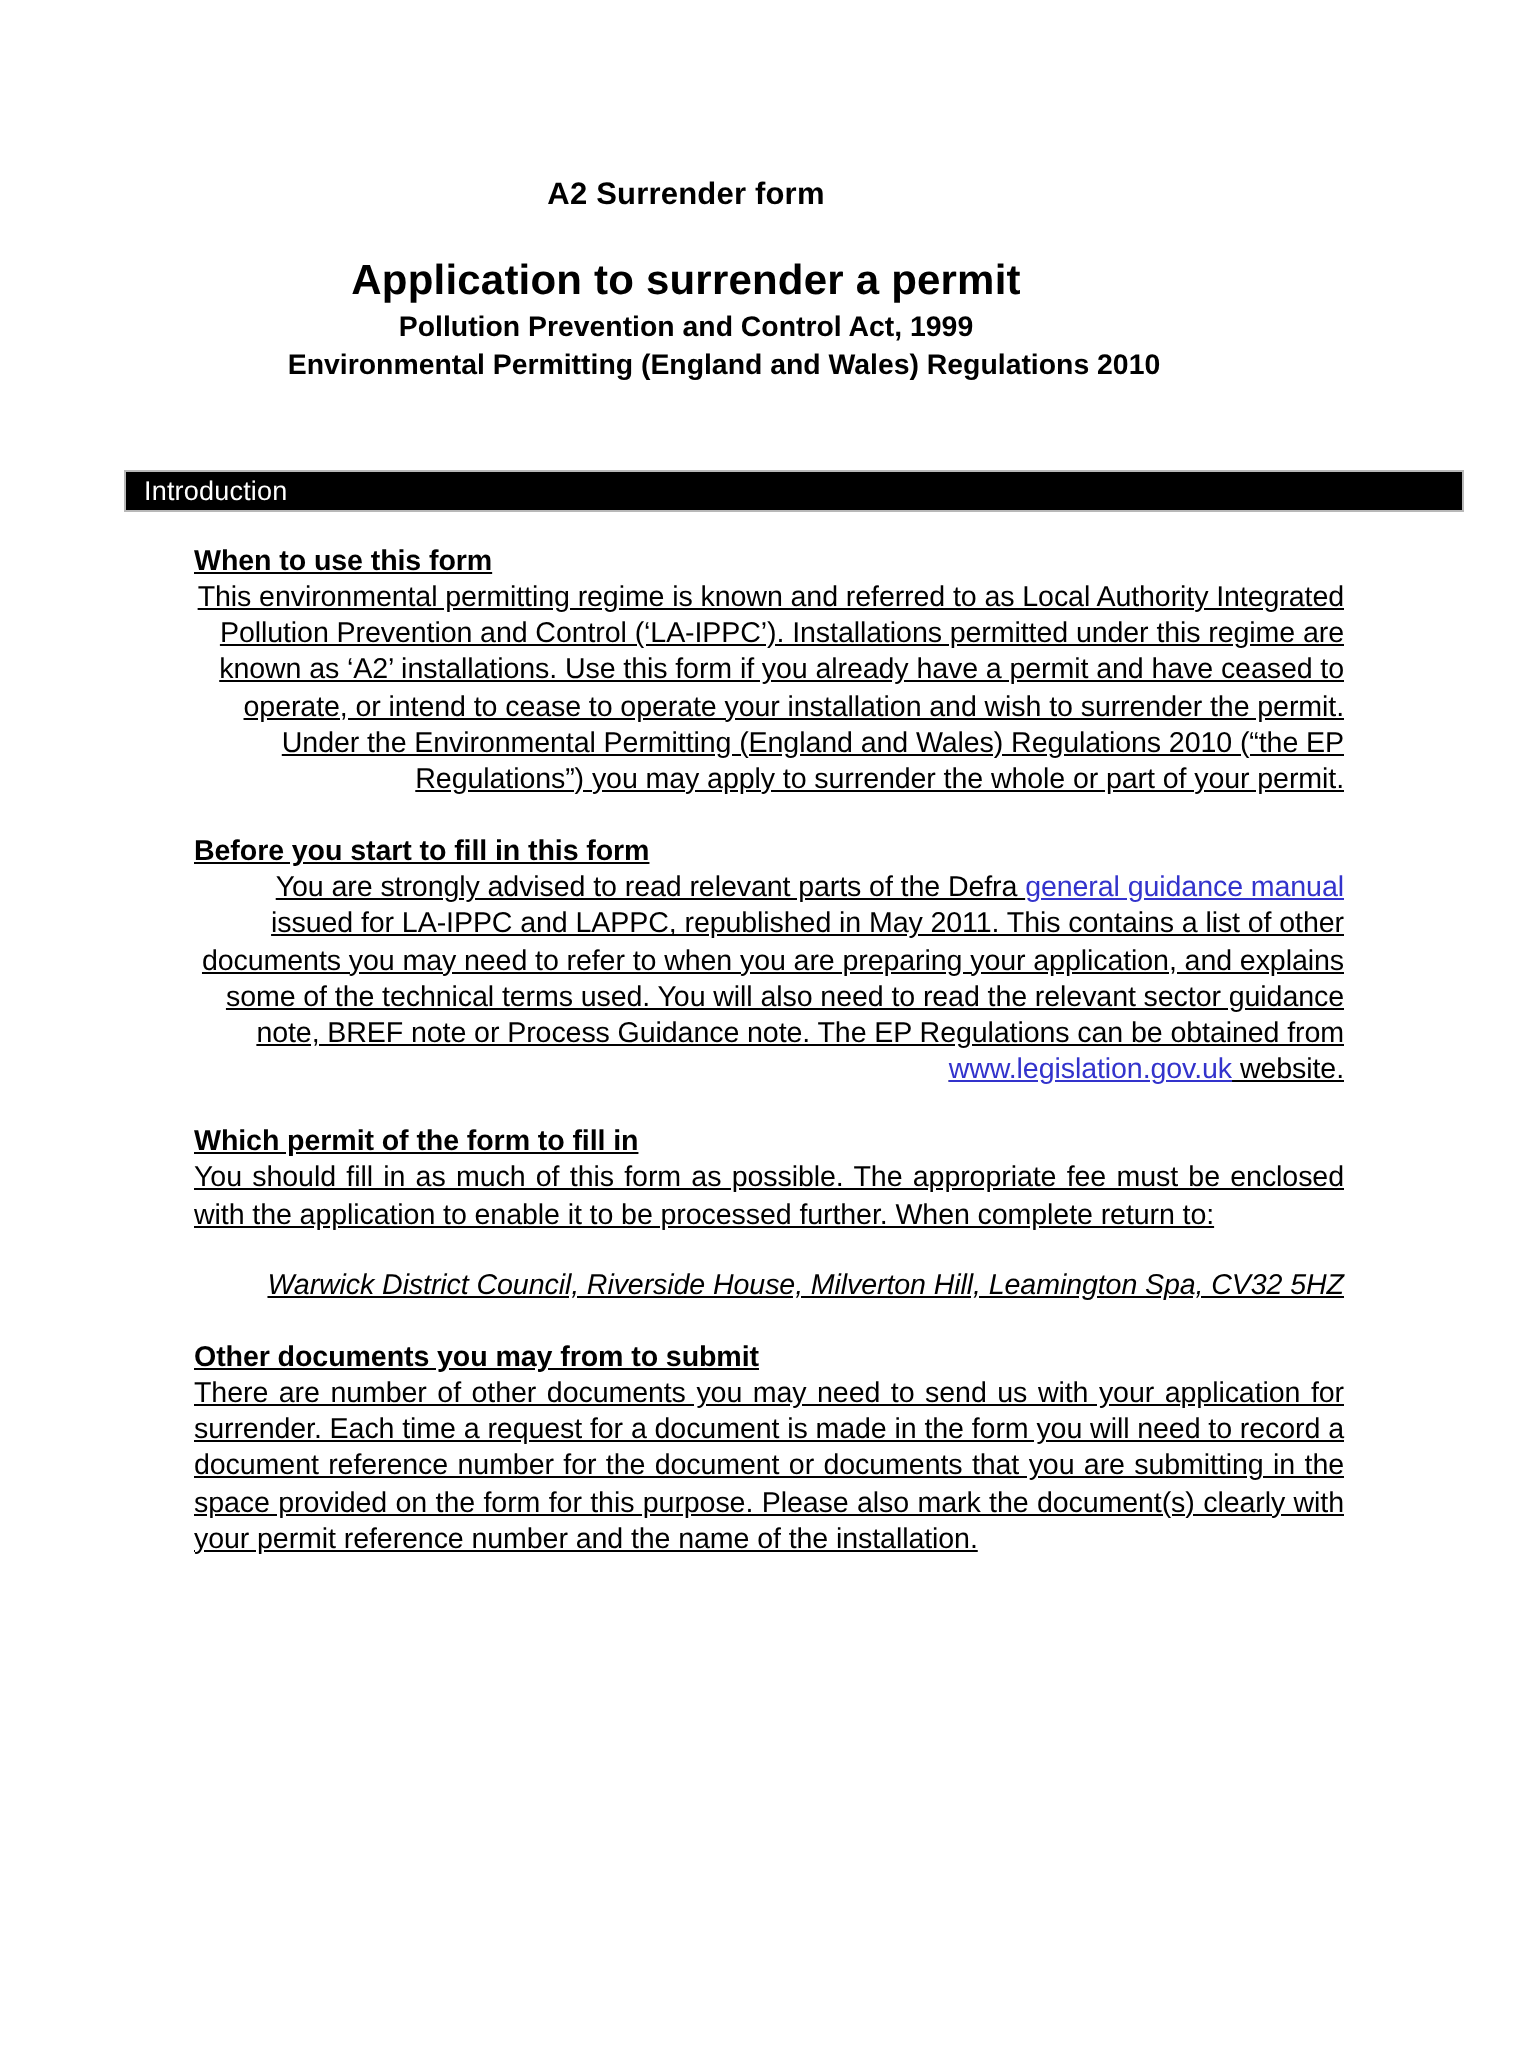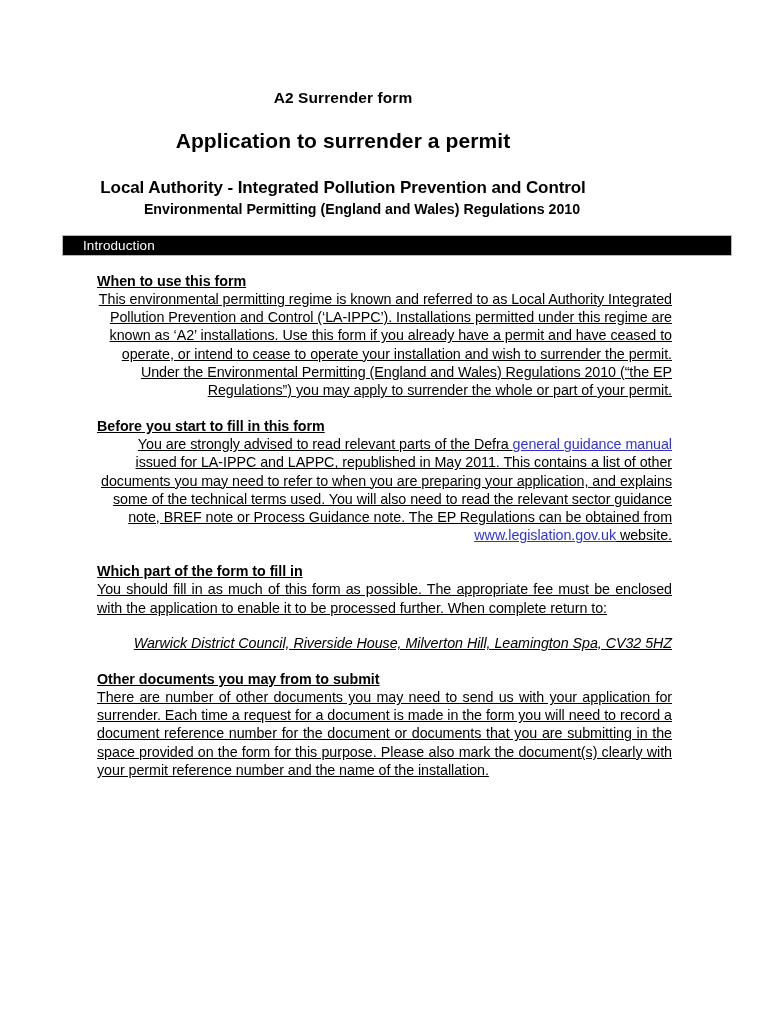"Pollution Prevention and Control Act," div.doc-subtitle-2 { html: none -> <div>Pollution Prevention and Control Act, 1999</div> }
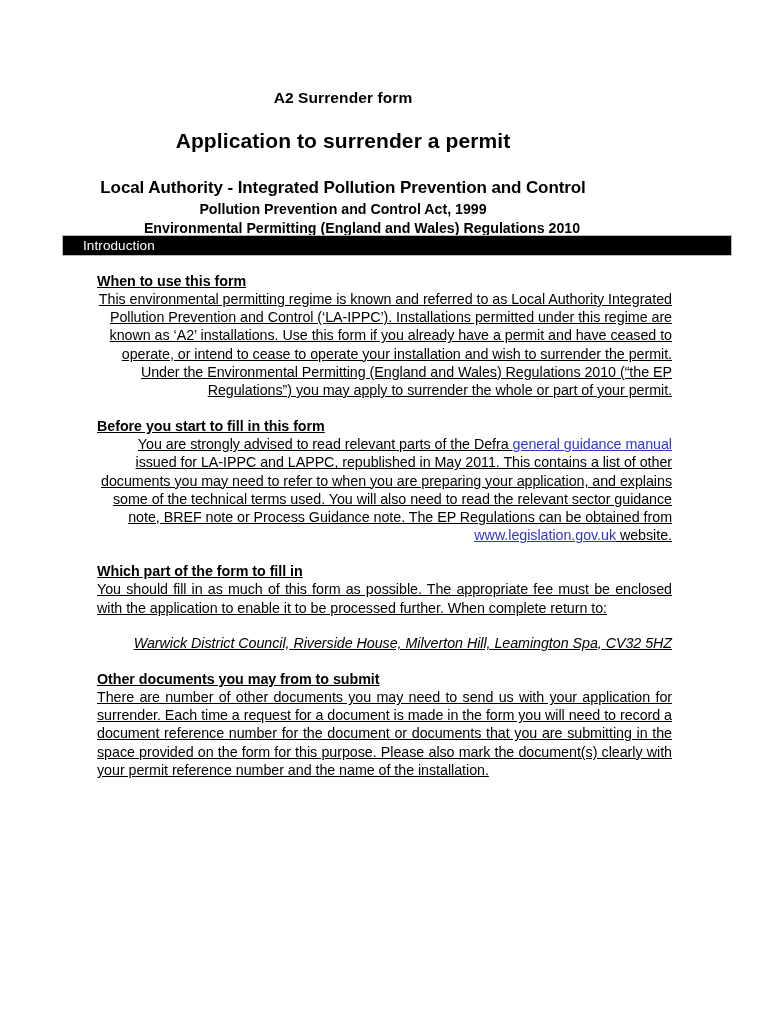"Local Authority - Integrated Pollution" div.doc-subtitle-1 { html: <div>Local Authority - Integrated Pollution Prevention and Control</div> -> none }
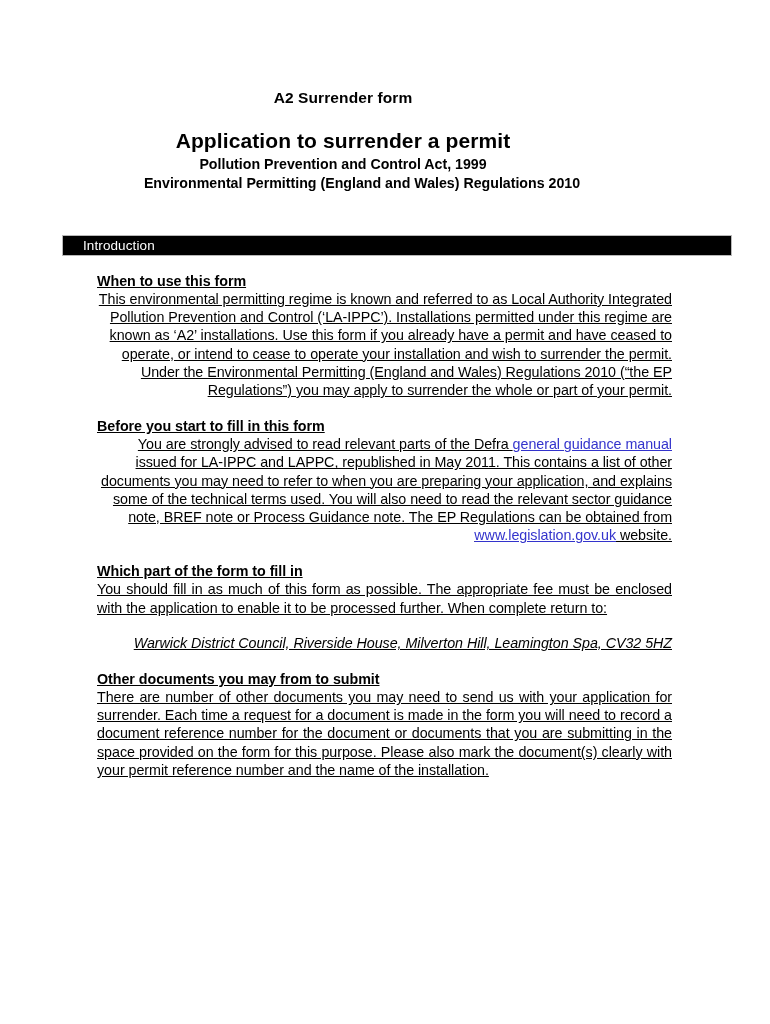"Introduction" .section-banner-label { padding-left: 20px -> 9px }
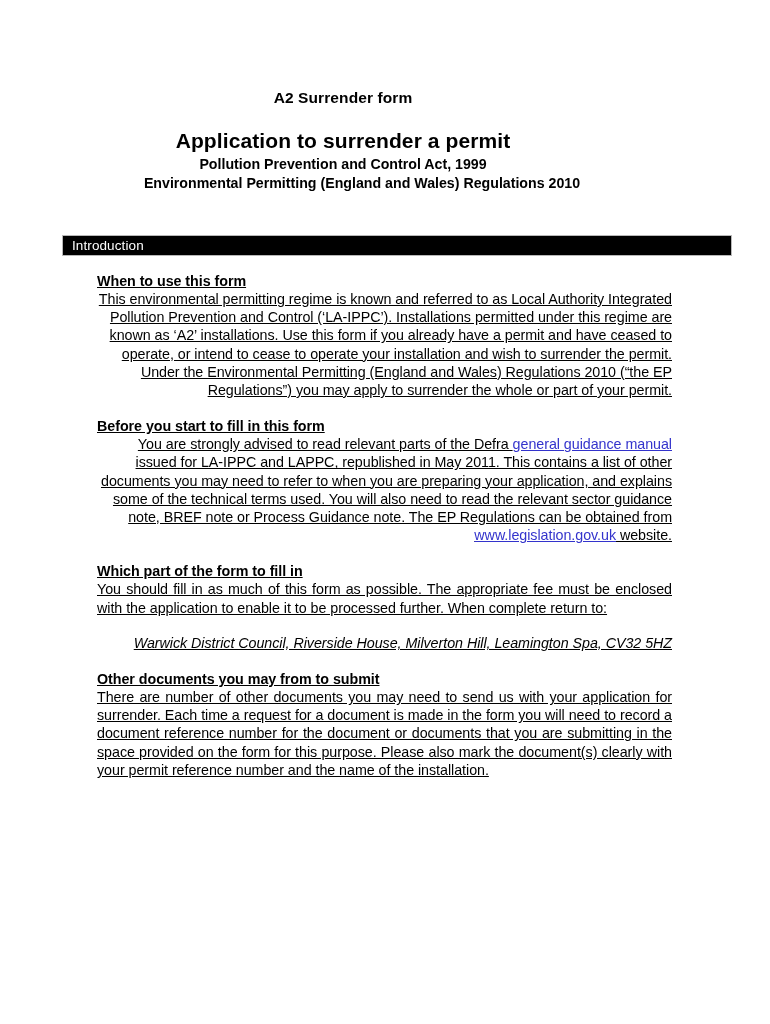"Which part of the form" p.sec-heading { text: part -> permit }
